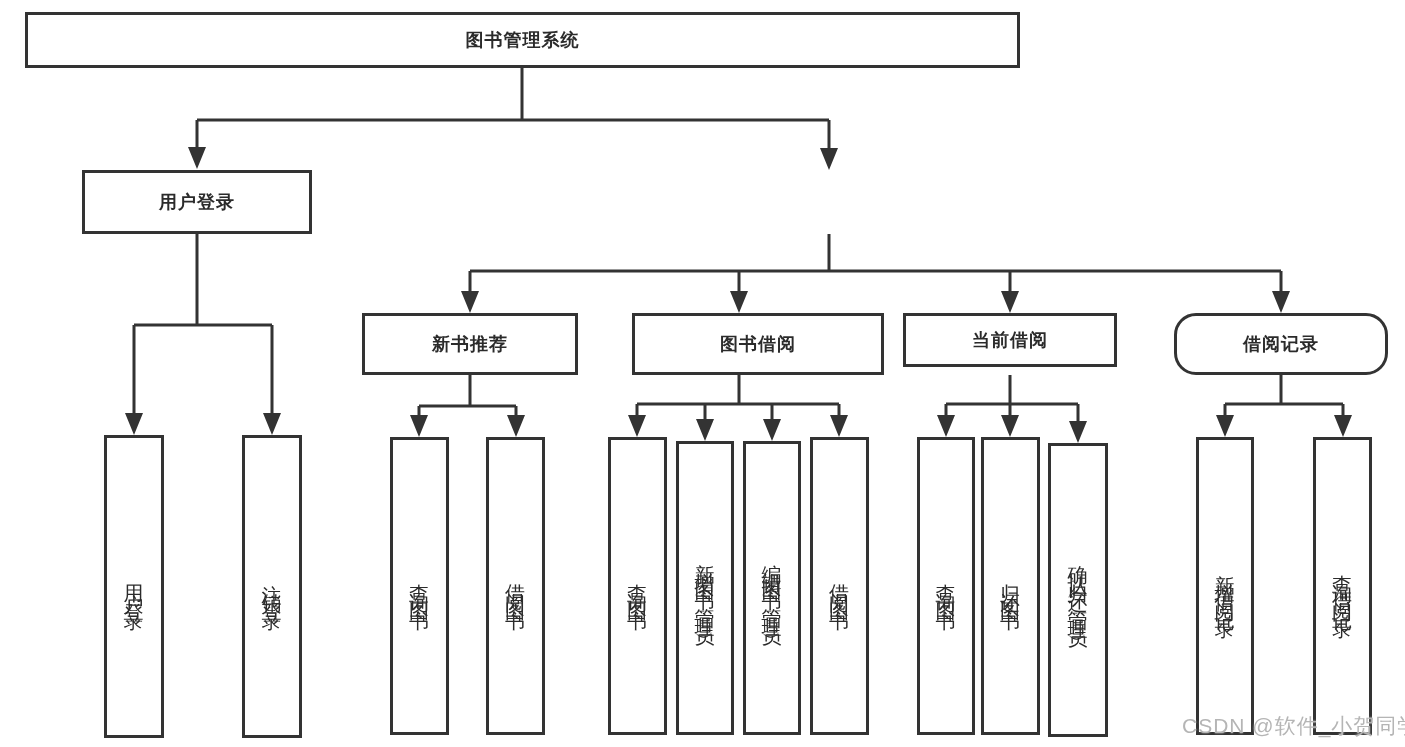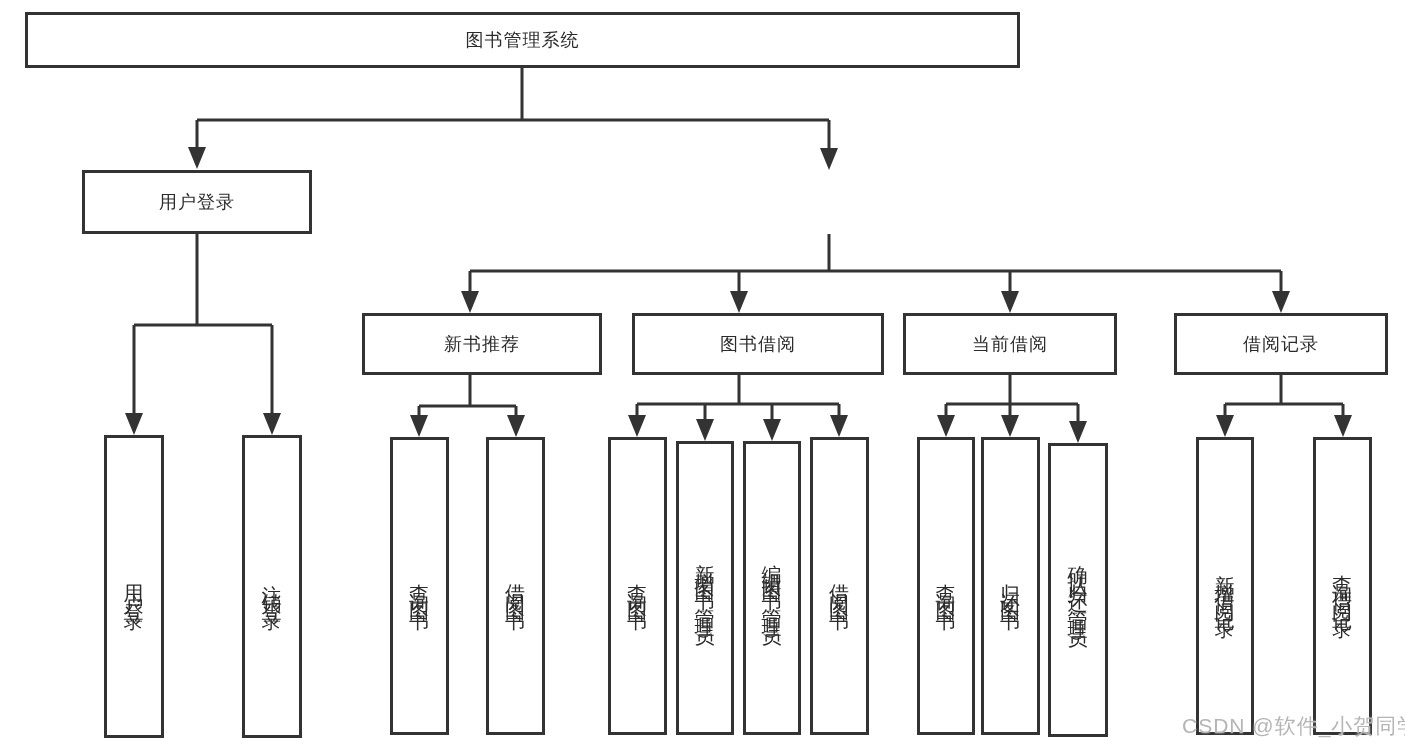"图书管理系统" .node.h .lbl { font-weight: none -> bold }
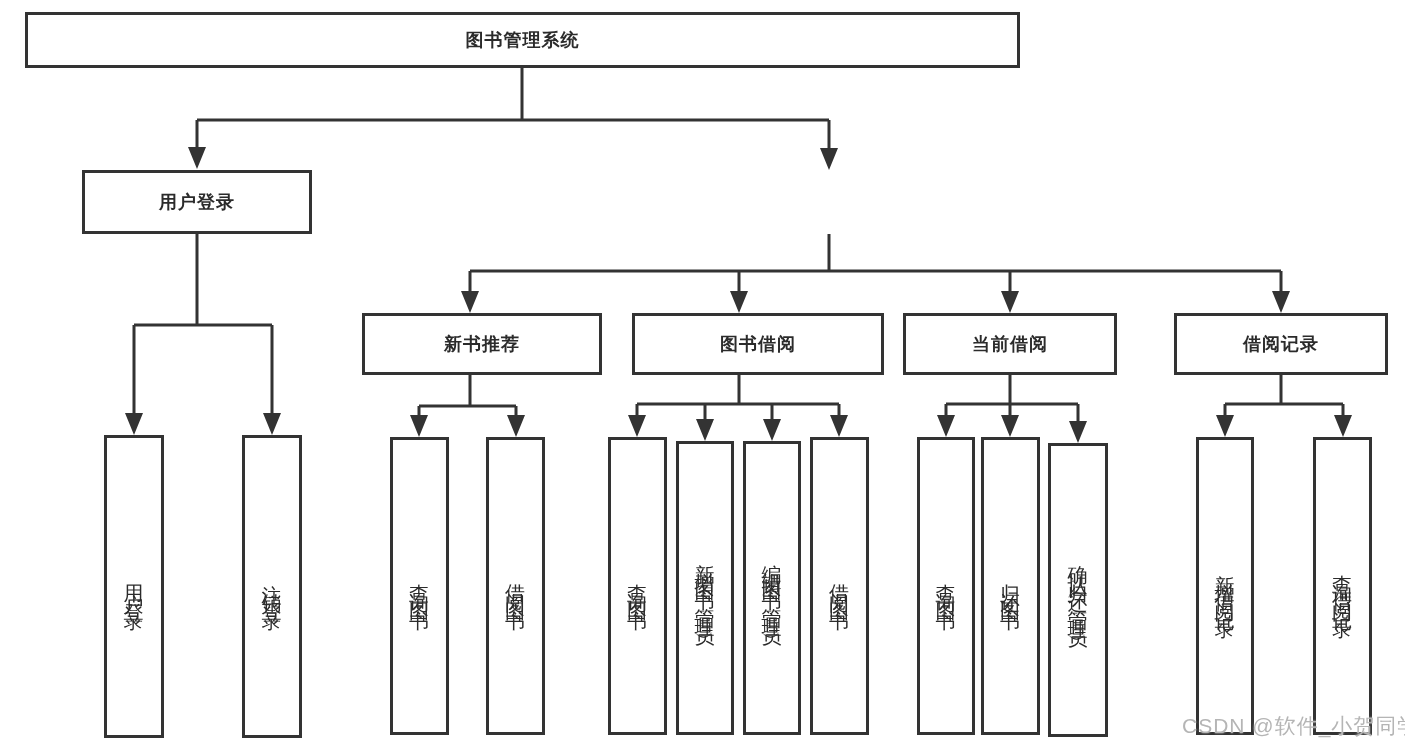"新书推荐" div.node { width: 240px -> 216px }
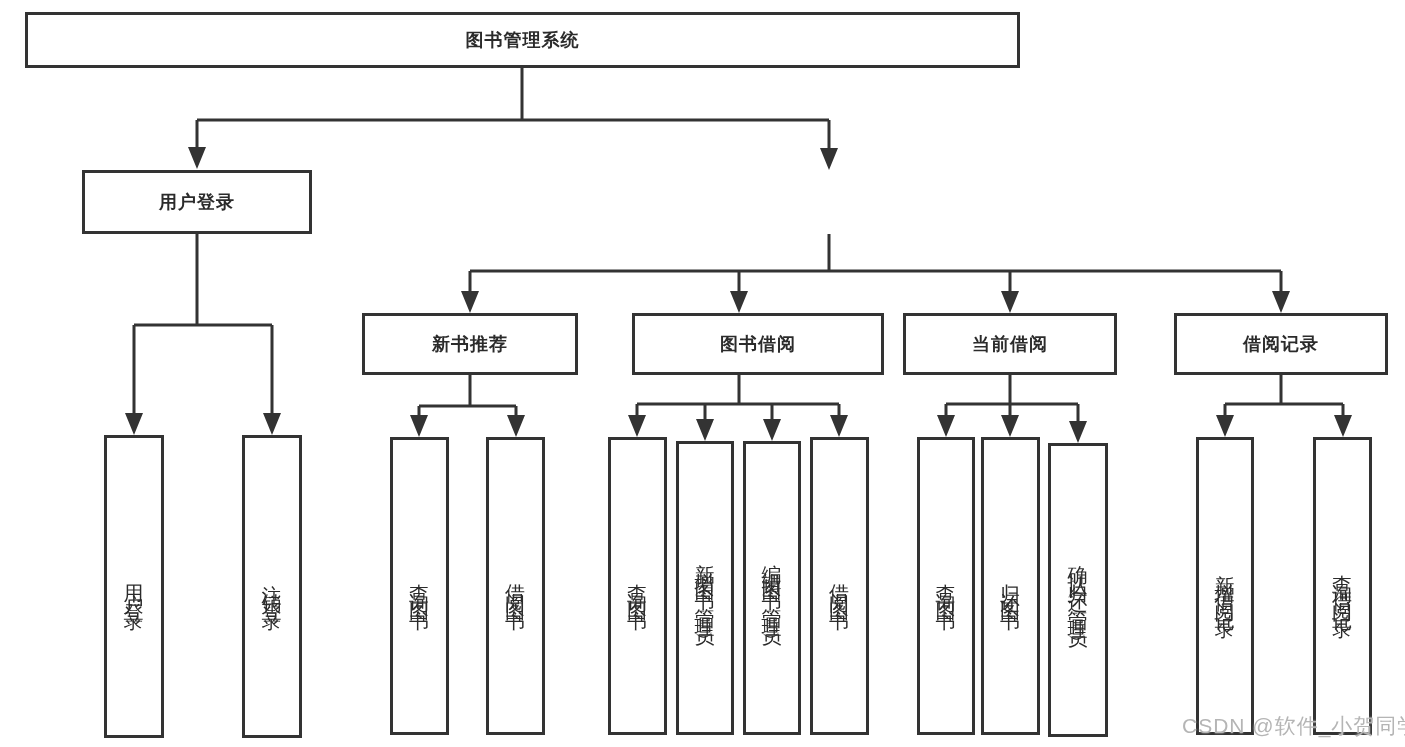"当前借阅" div.node { height: 62px -> 54px }
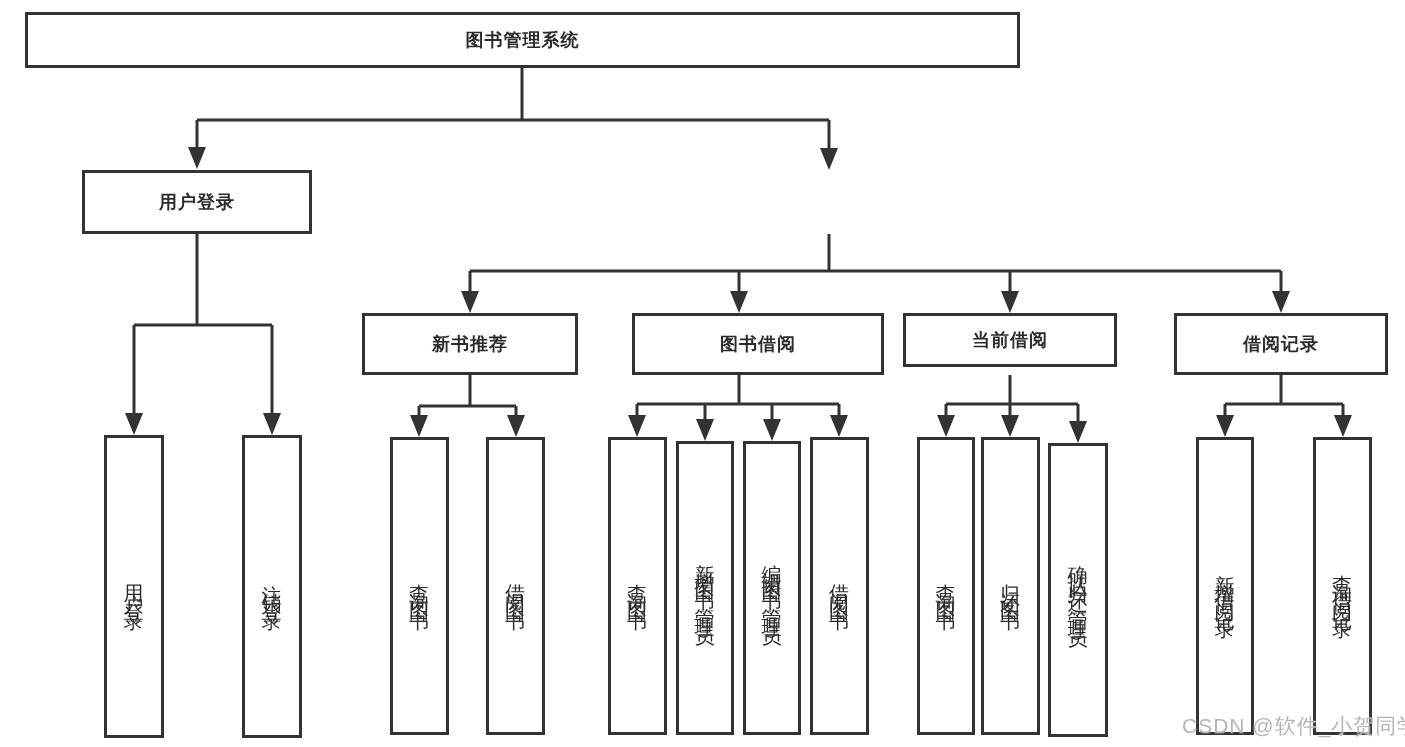"借阅记录" div.node { border-radius: none -> 22px }
